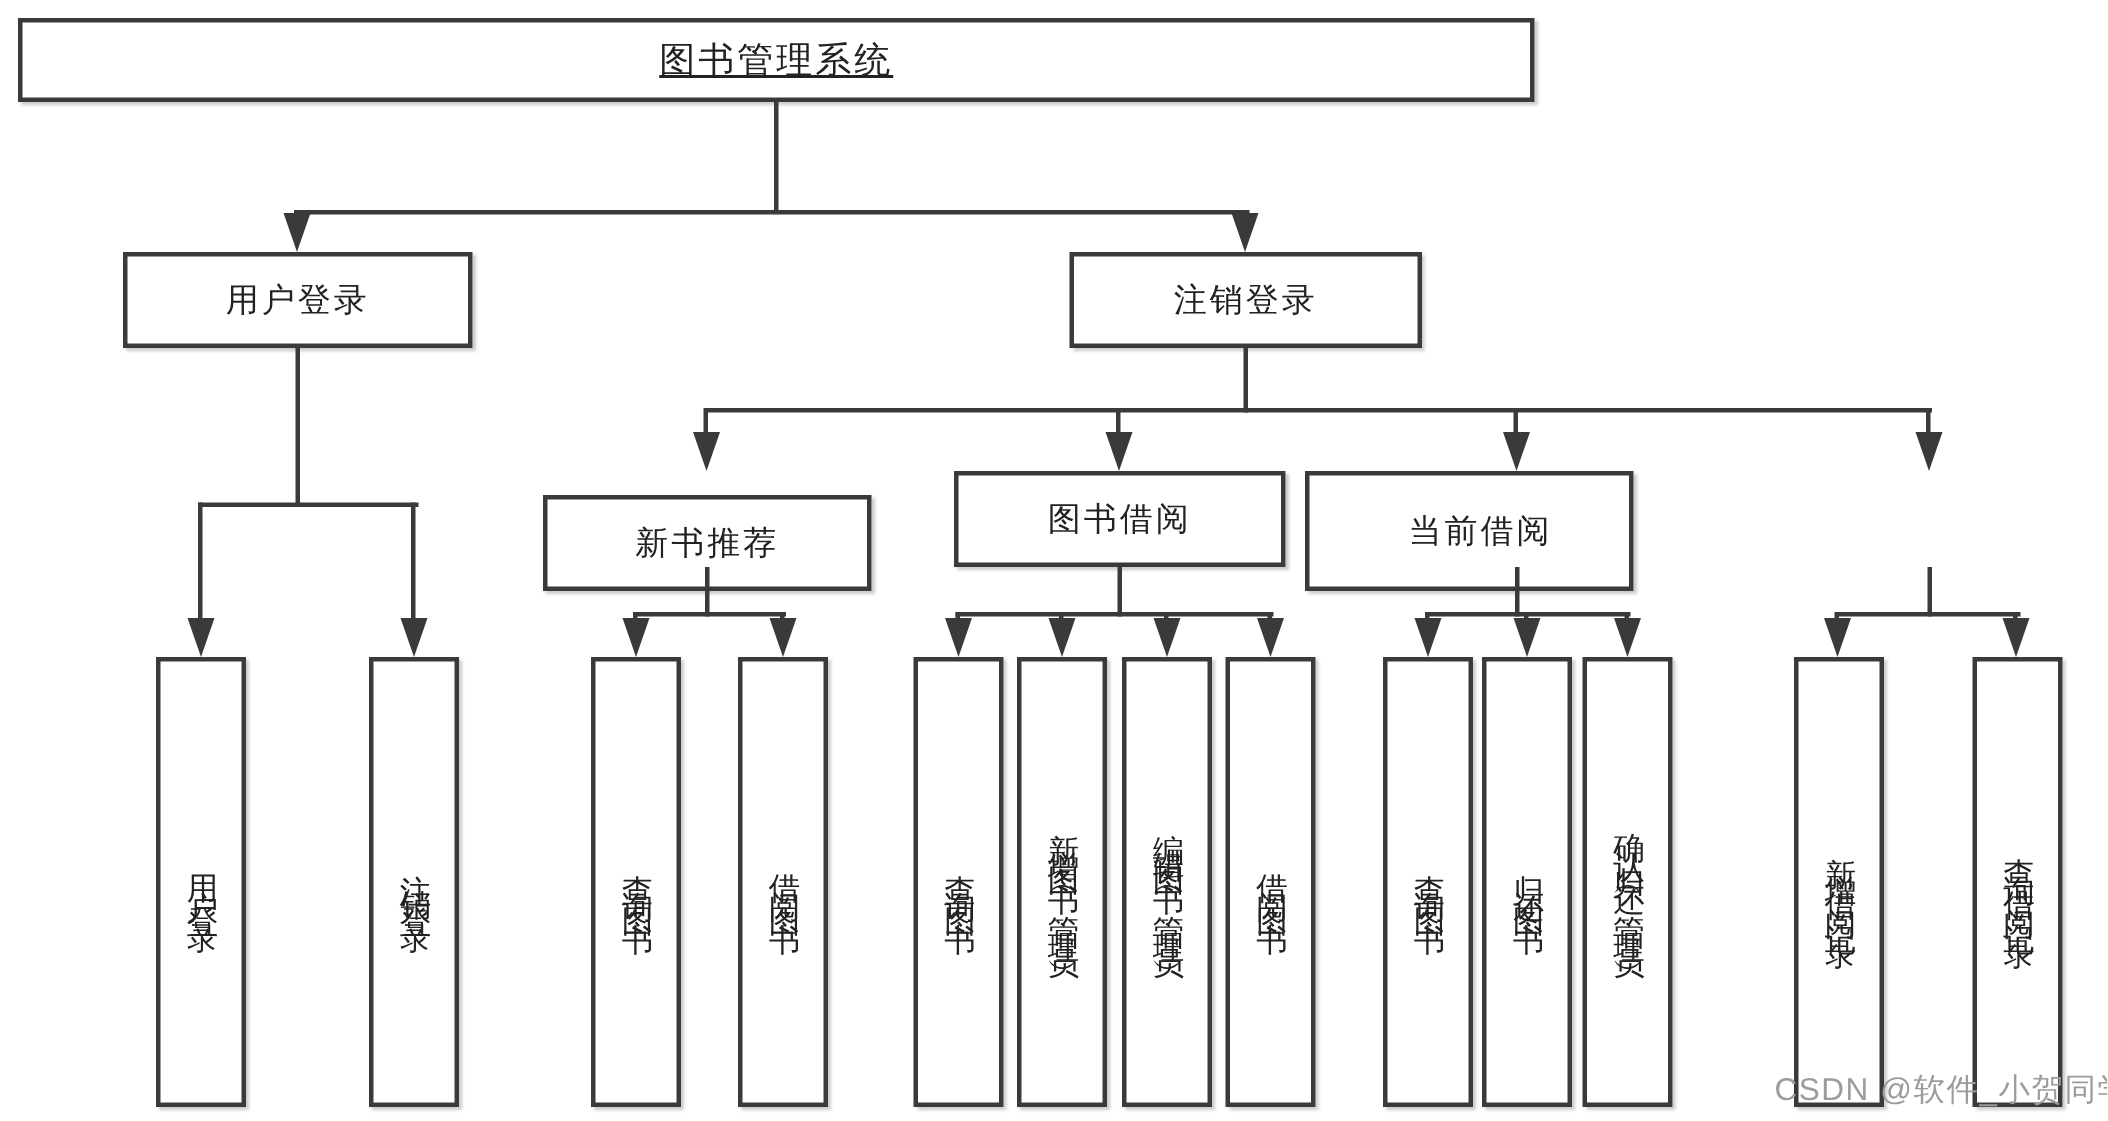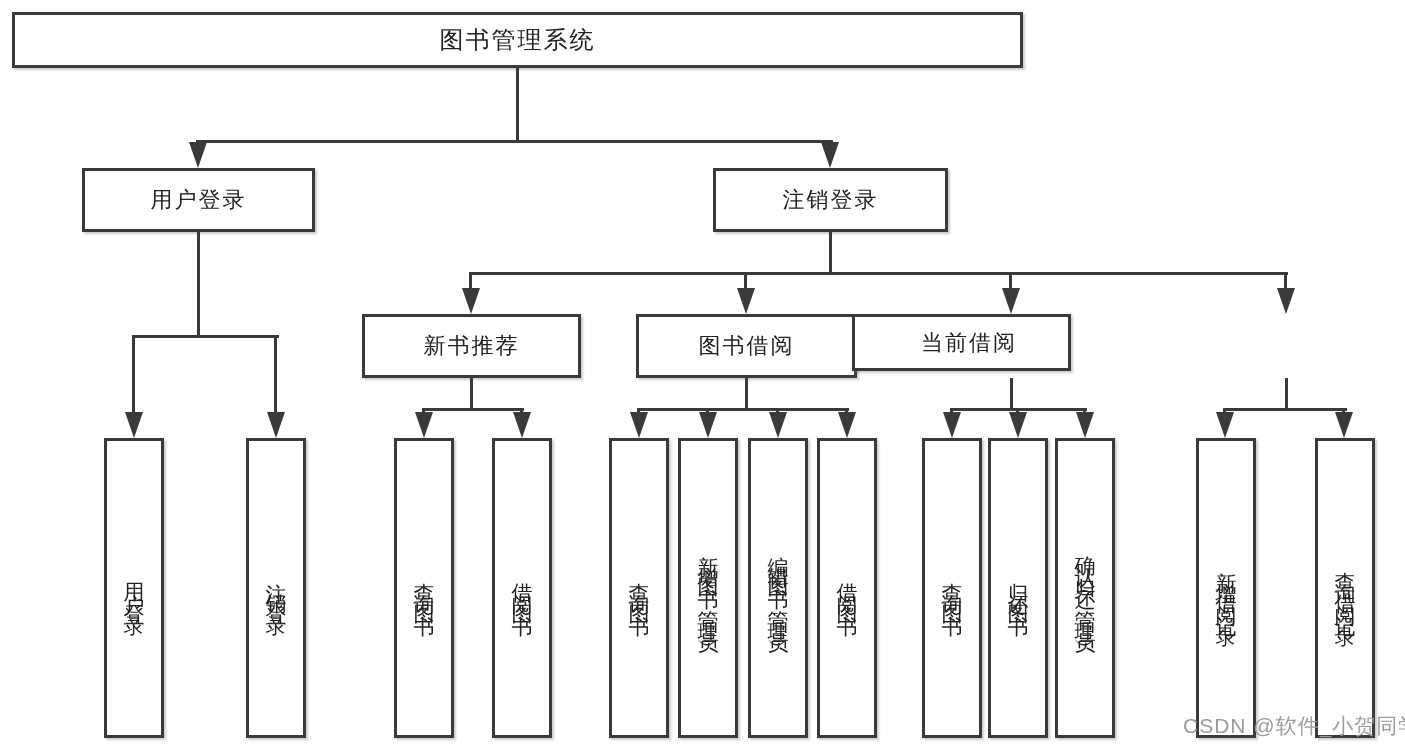"图书管理系统" #n-root { text-decoration: none -> underline }
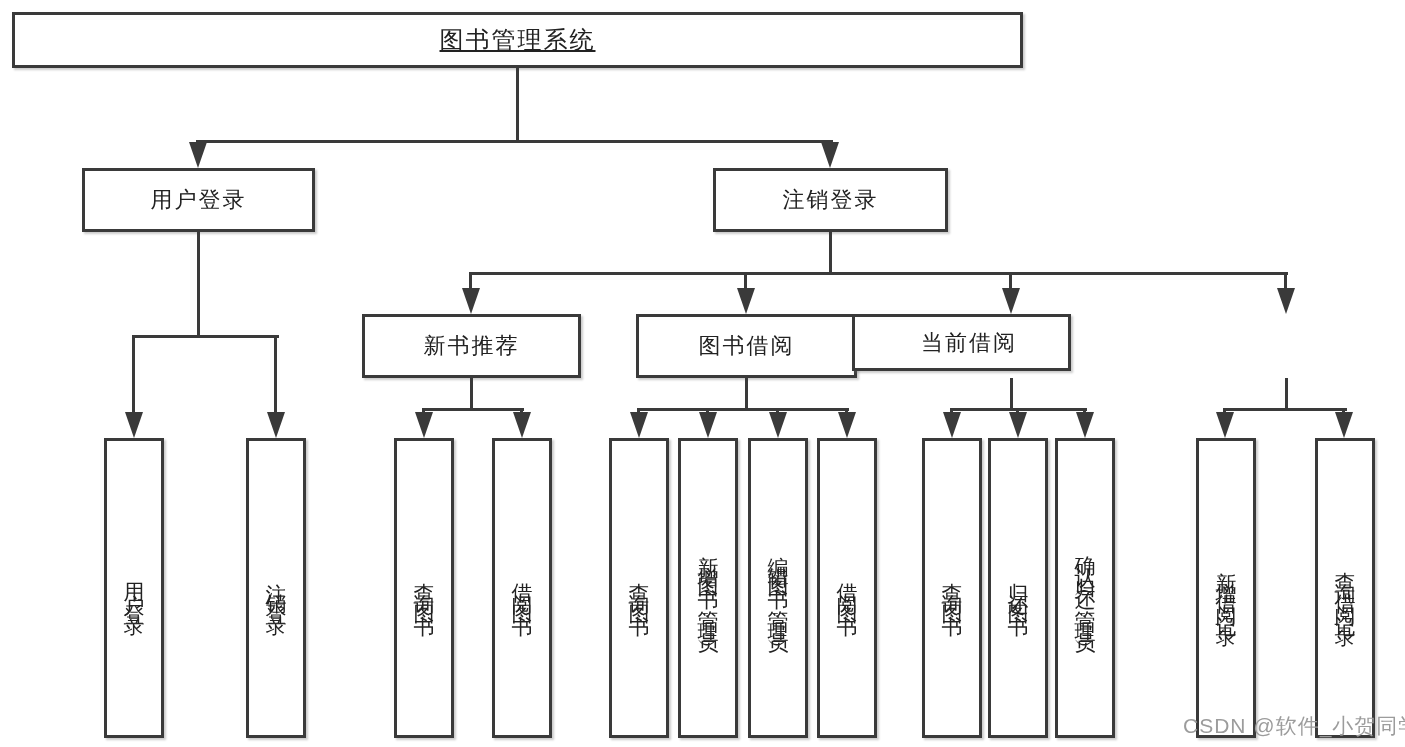"新书推荐" #n-new-book { top: 314px -> 330px }
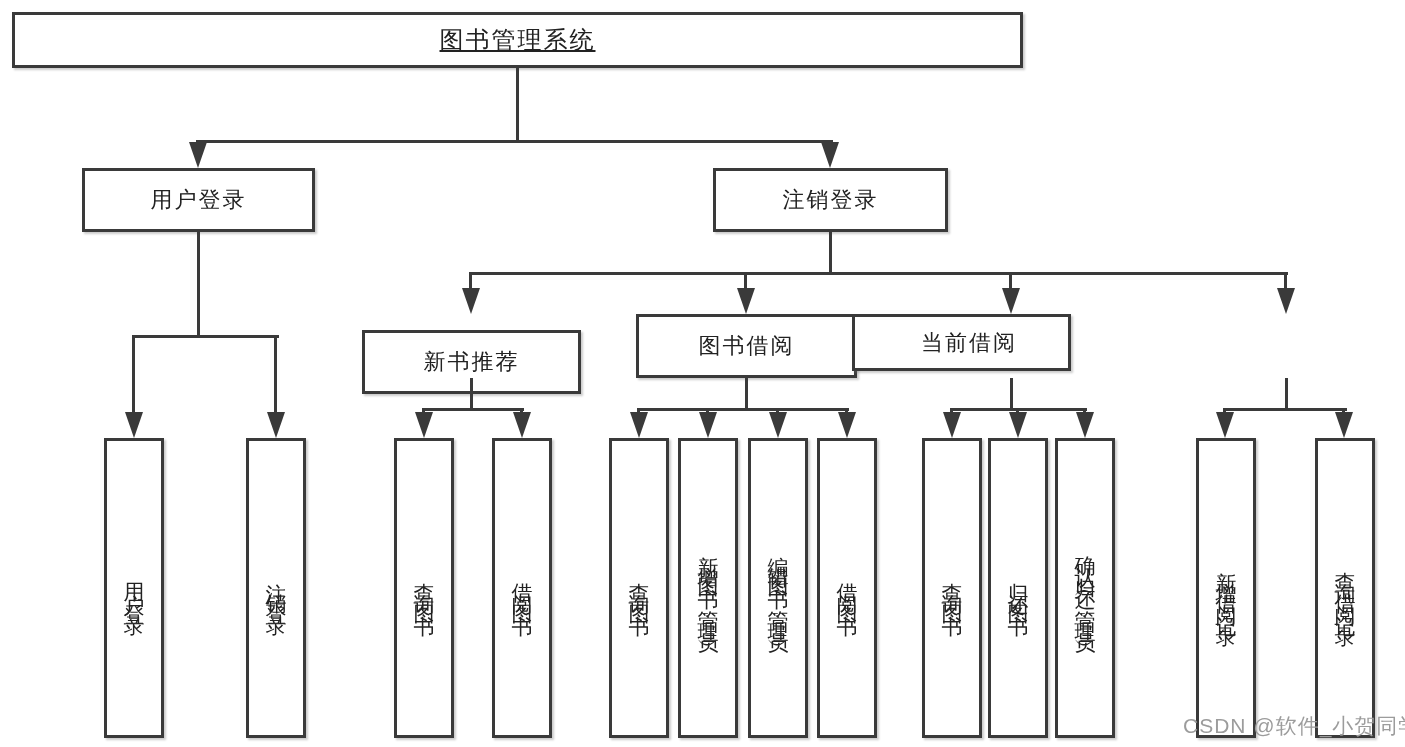"当前借阅" #n-current-borrow { height: 57px -> 80px; left: 852px -> 870px }
